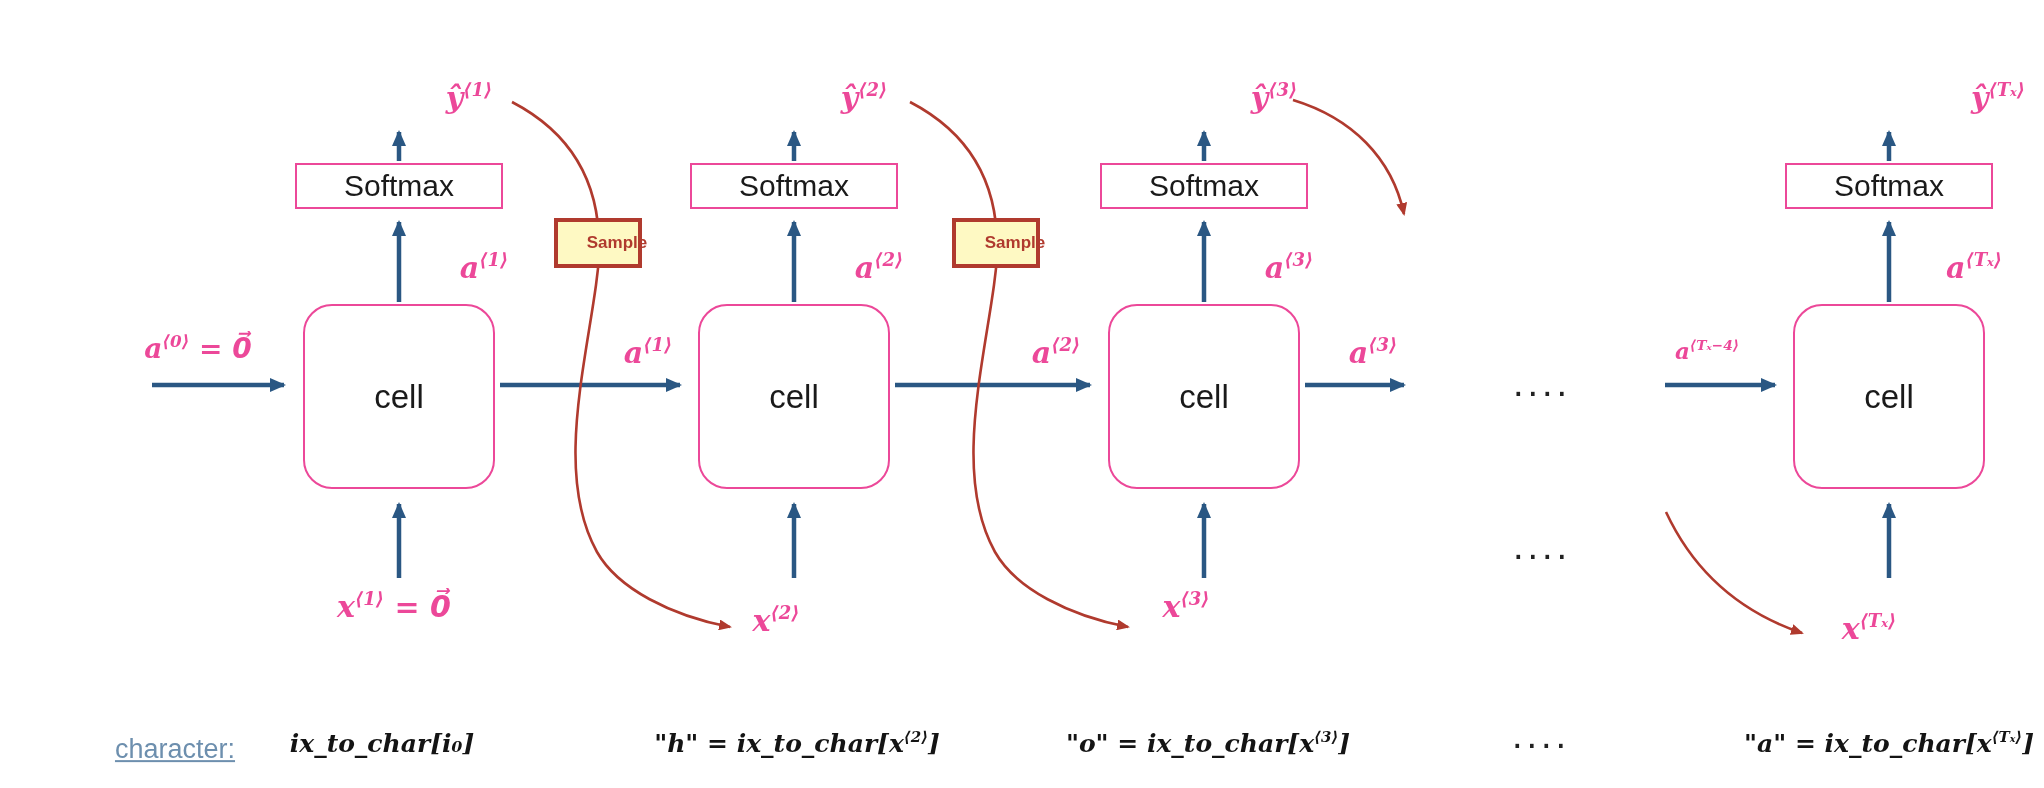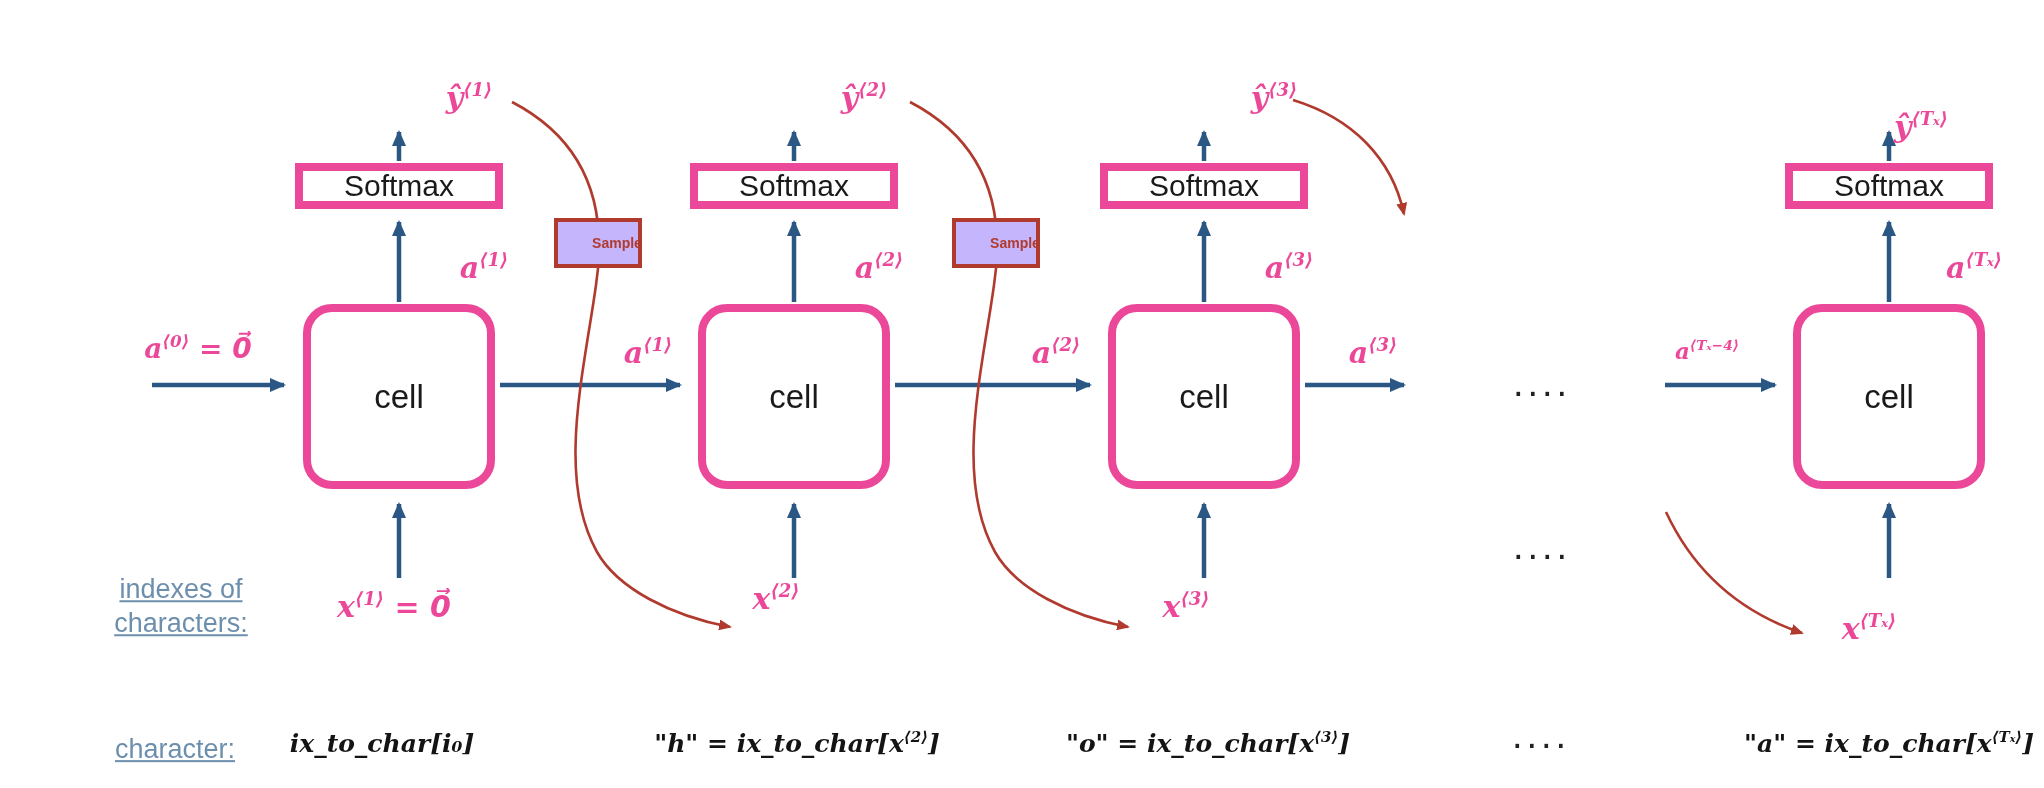"ŷ⟨Tₓ⟩" div.math { left: 1921px -> 1998px; margin-top: 29px -> none }
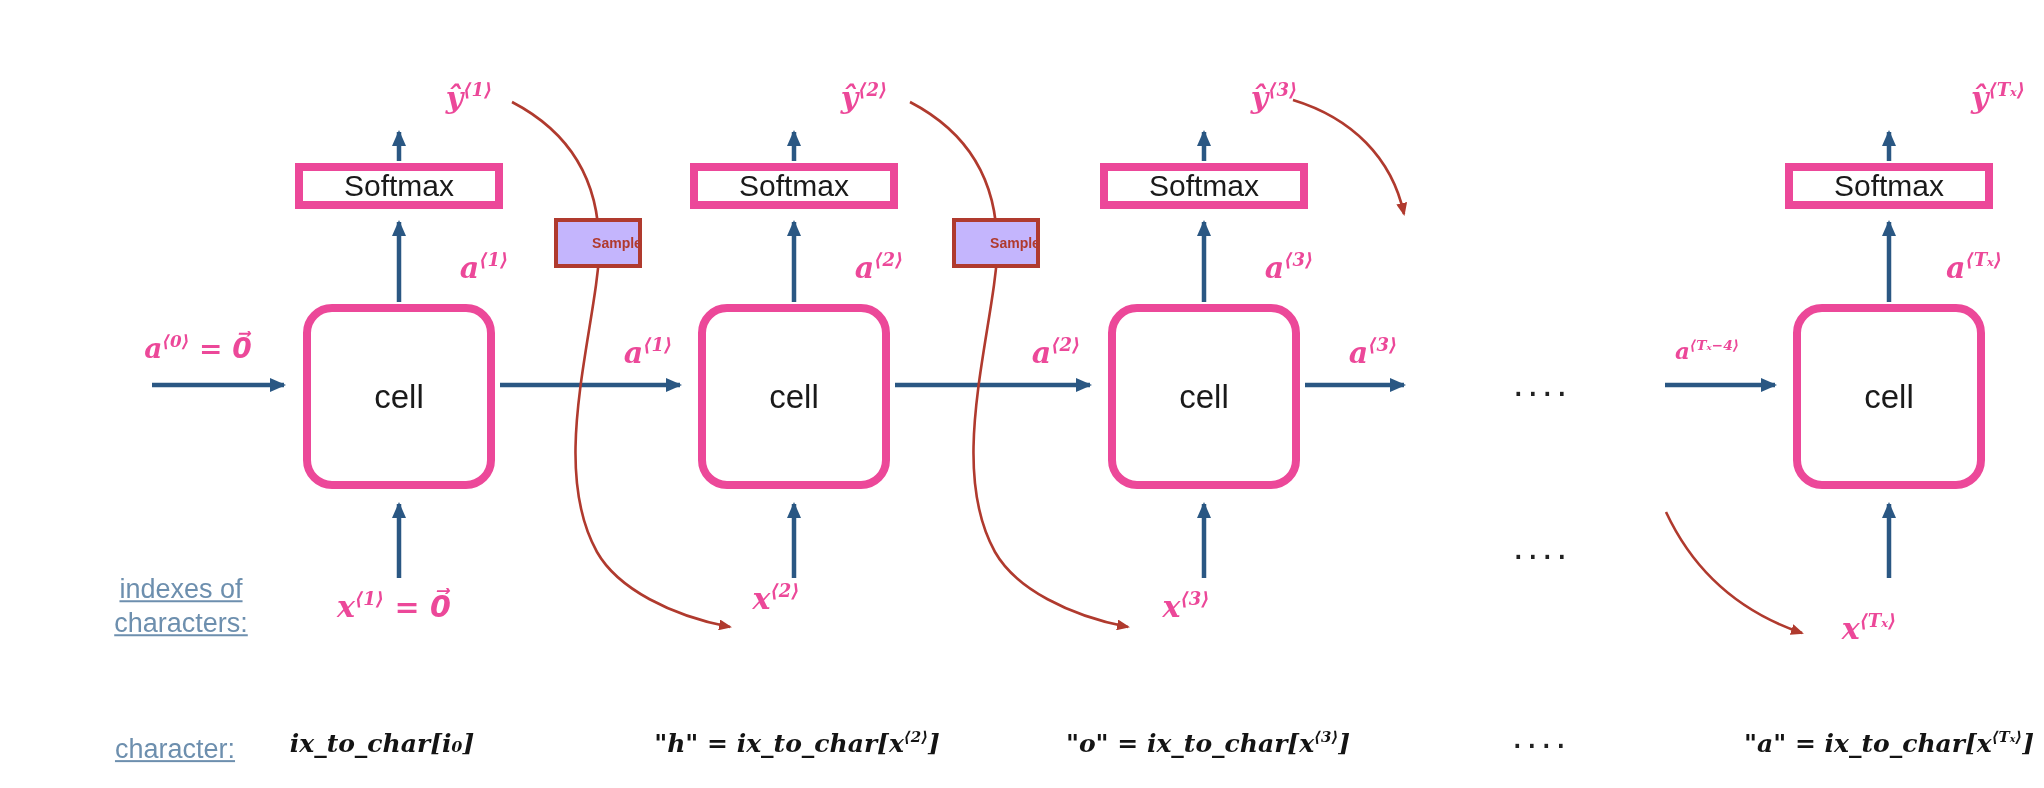"Softmax" .box { border: 8px solid #ec4899 -> 2px solid #ec4899 }
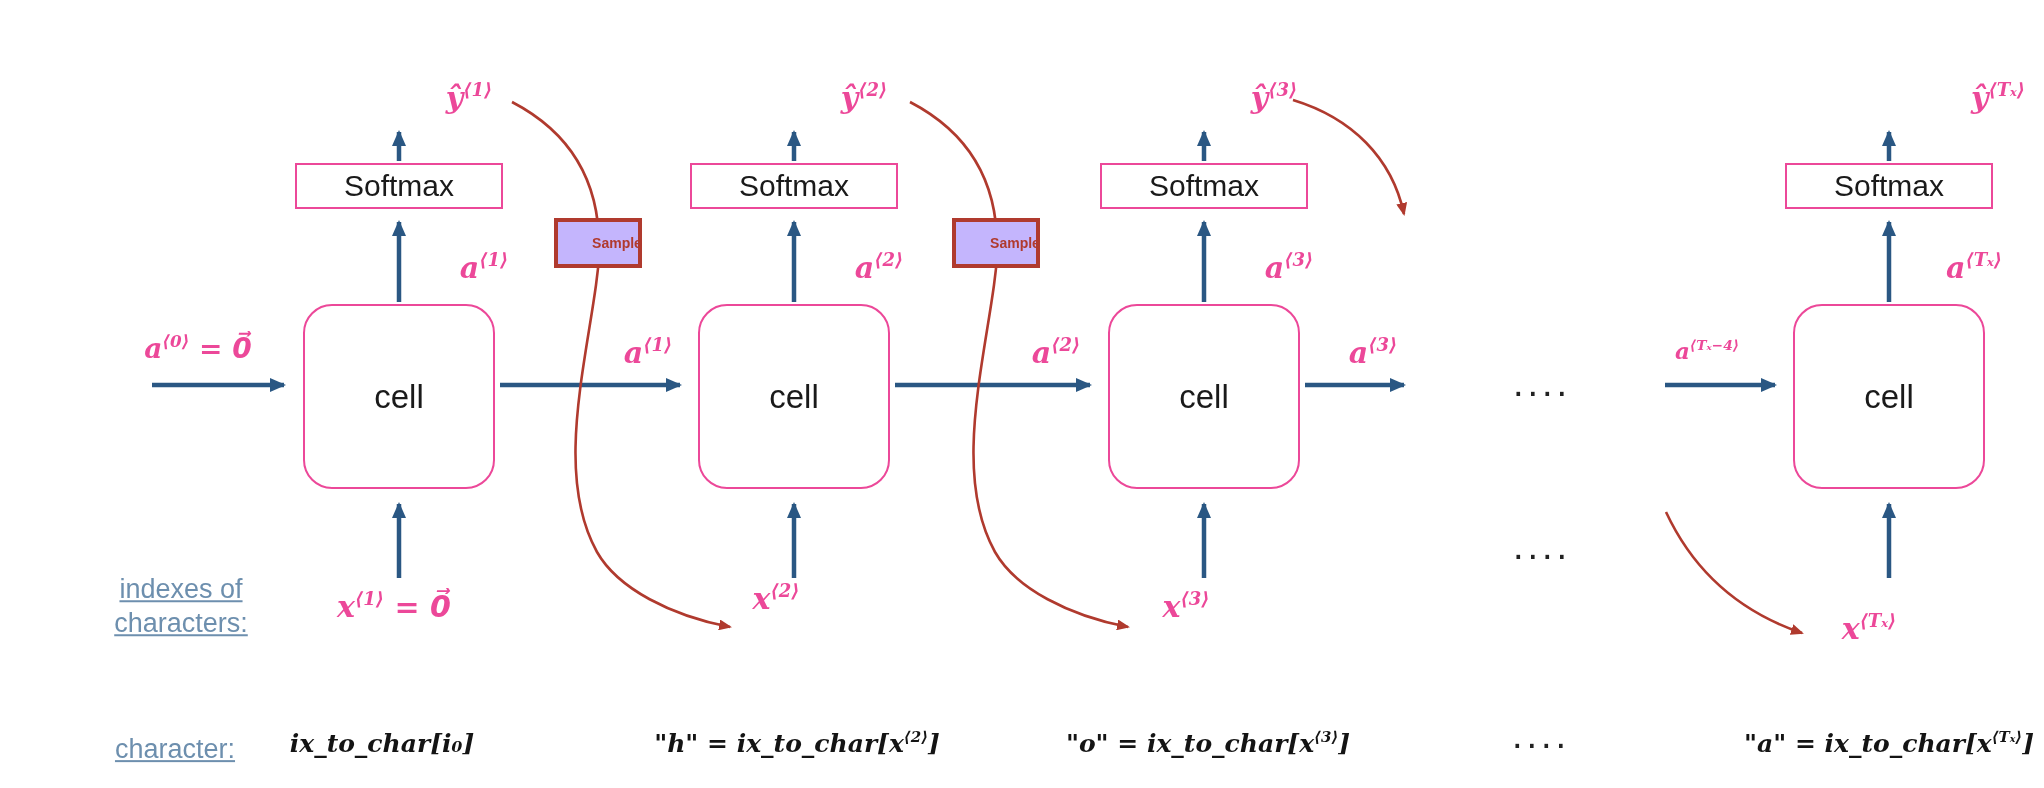"Sample" .sample { background: #c4b5fd -> #fef9c3; font-size: 14px -> 17px }
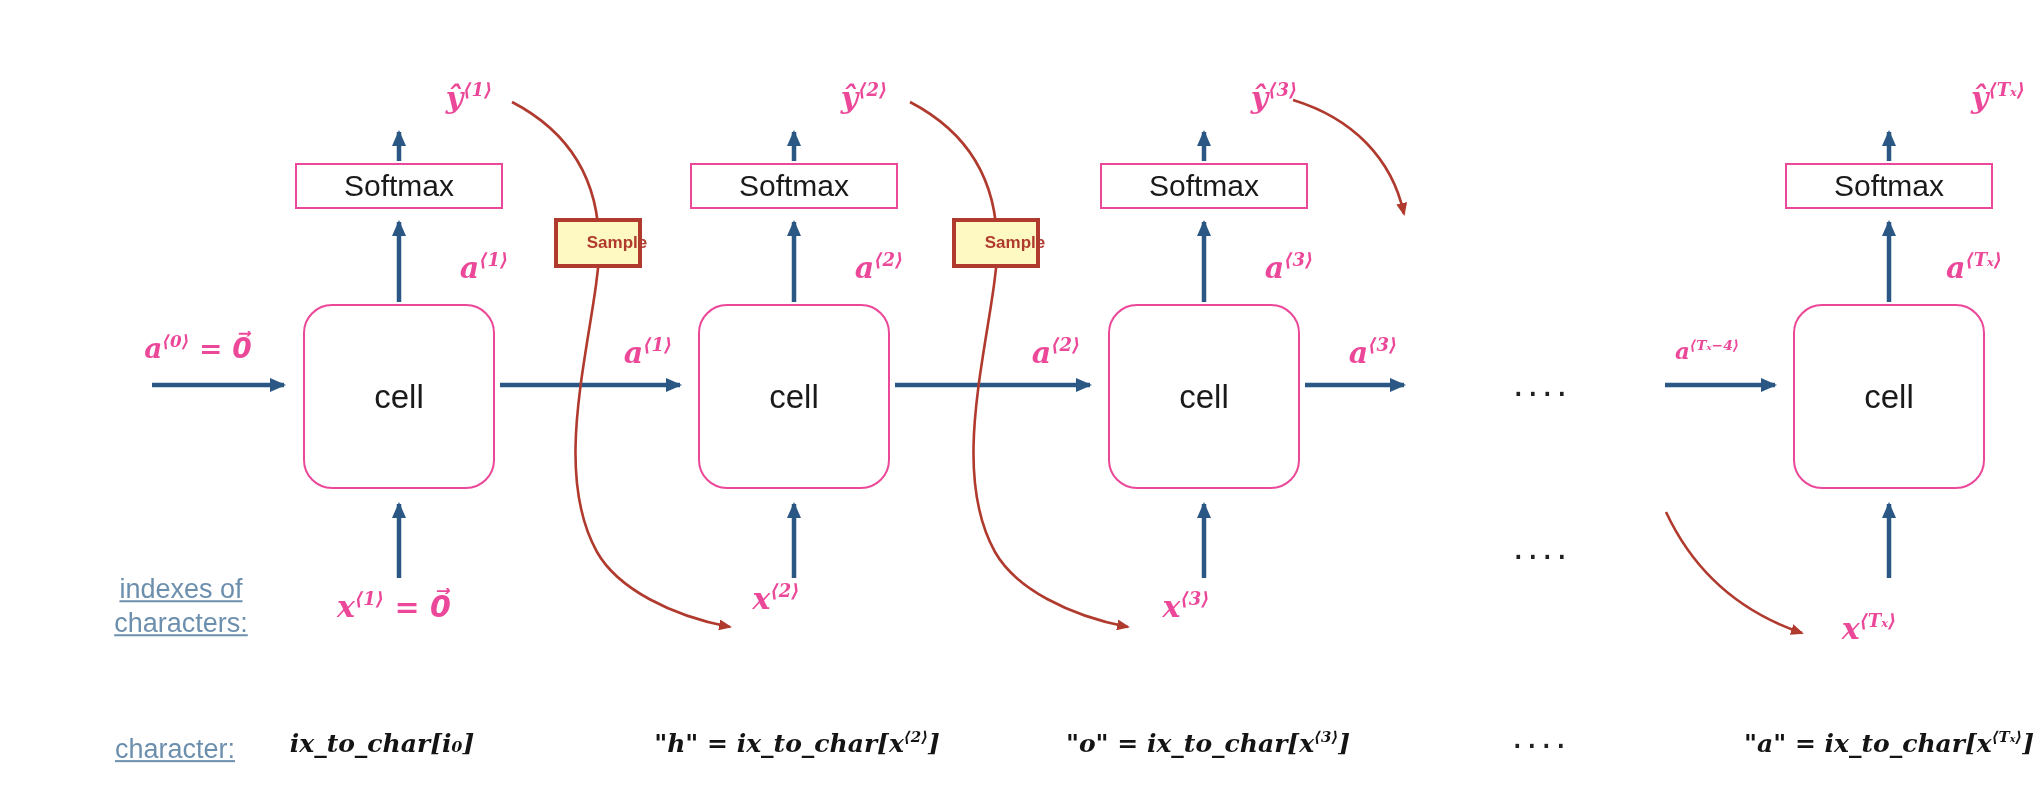"indexes of" div.side-label { html: <div> <div>indexes of</div> <div>characters:</div> </div> -> none }
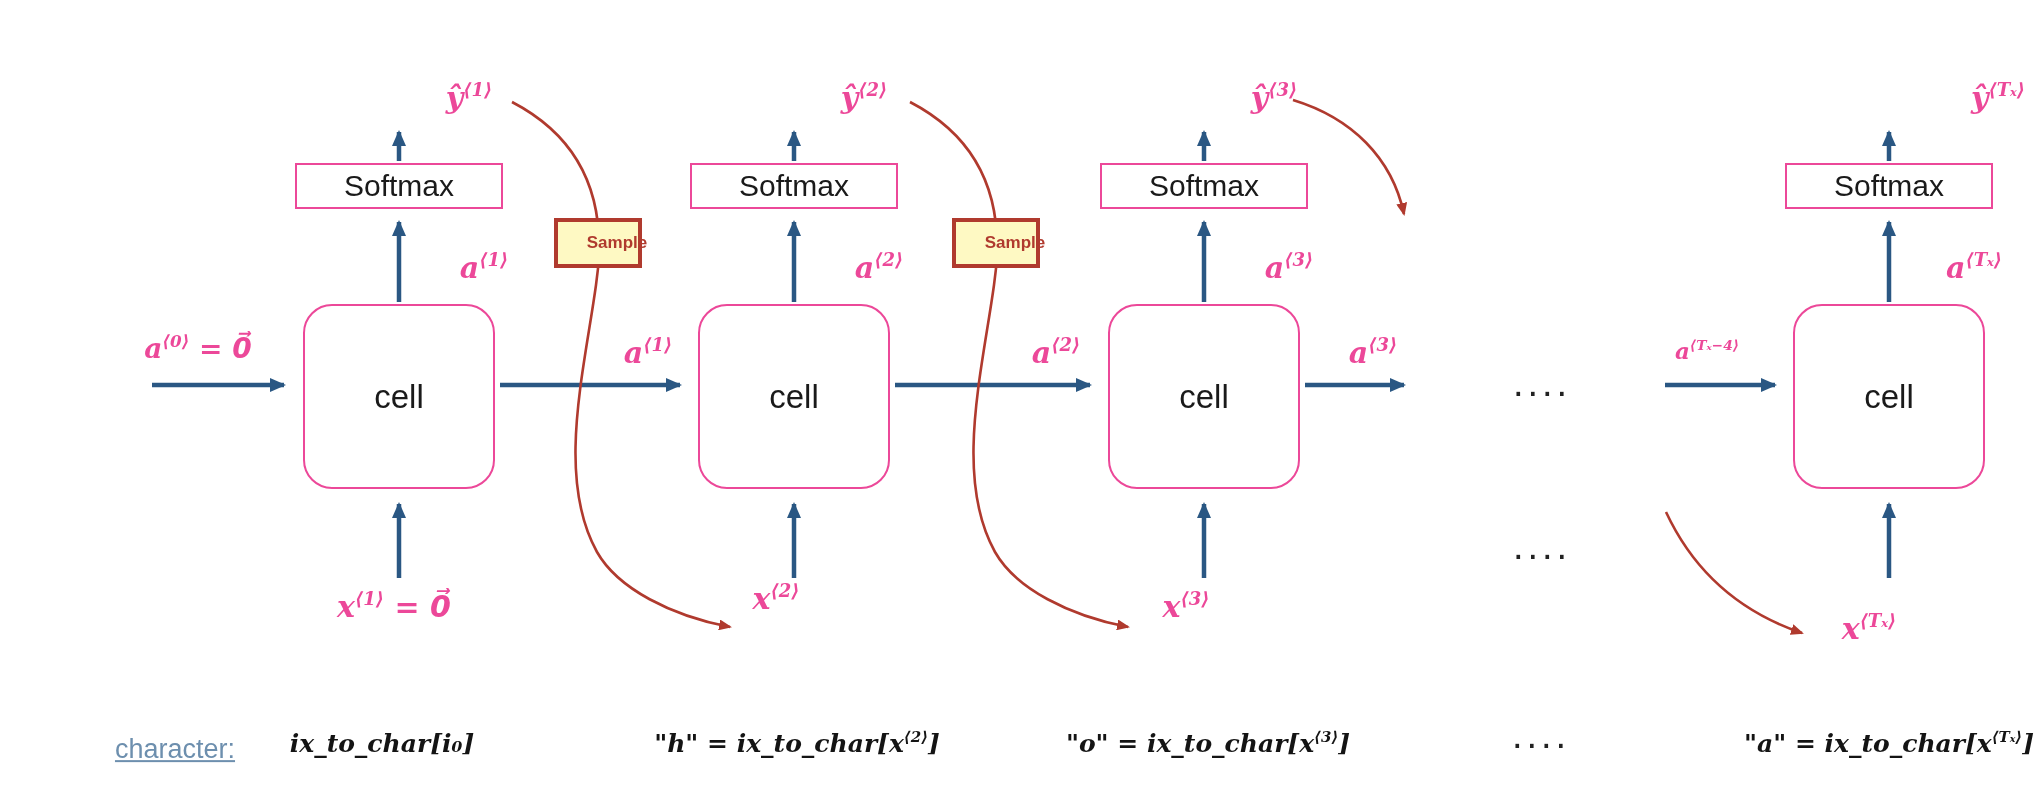"x⟨2⟩" div.math { top: 598px -> 620px }
